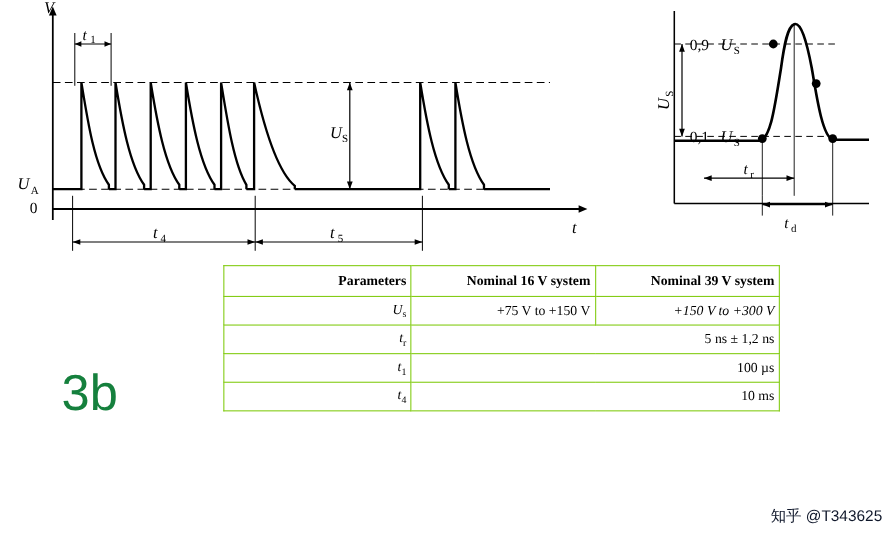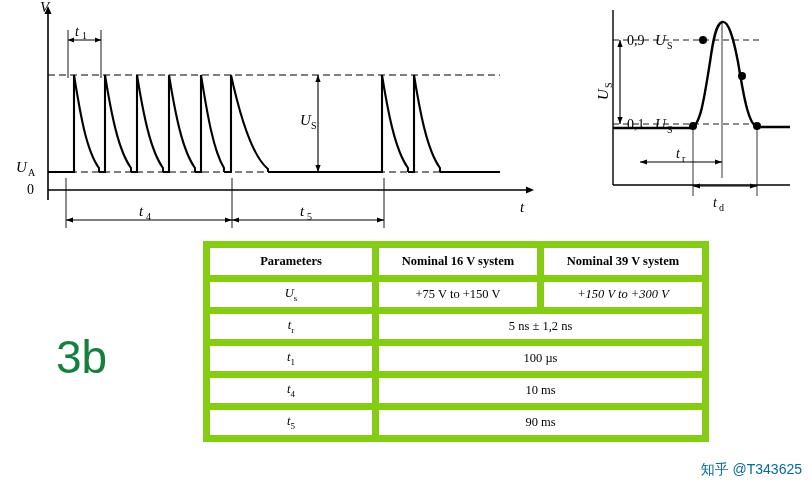"Parameters" table.params td,table.params th { border: 7px solid #84cc16 -> 1px solid #84cc16; text-align: center -> right }
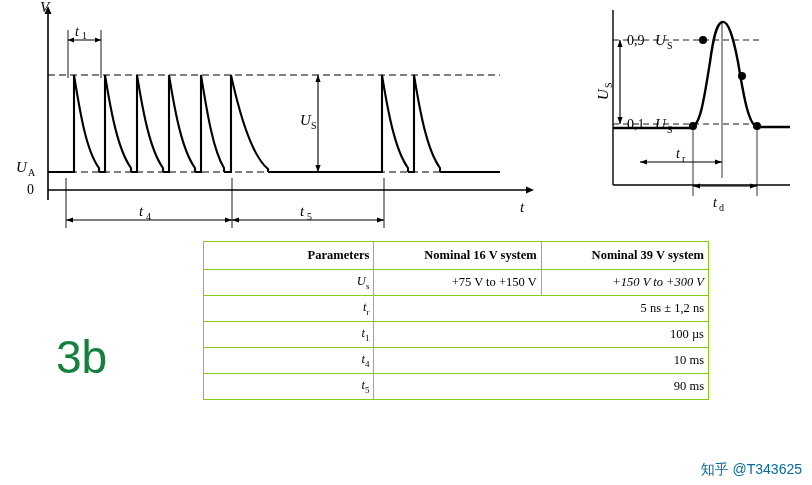"t5" tr { html: <tr> <td><span>t</span><span>5</span></td> <td>90 ms</td> </tr> -> none }
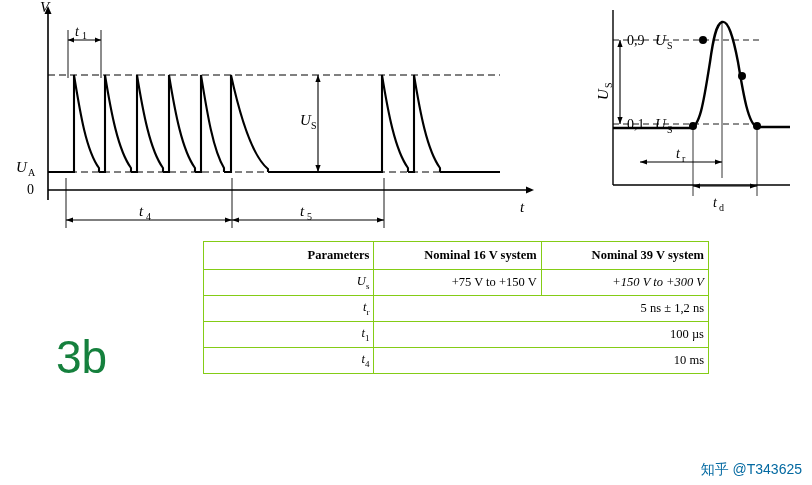"知乎 @T343625" .watermark { color: #0369a1 -> #0f172a }
